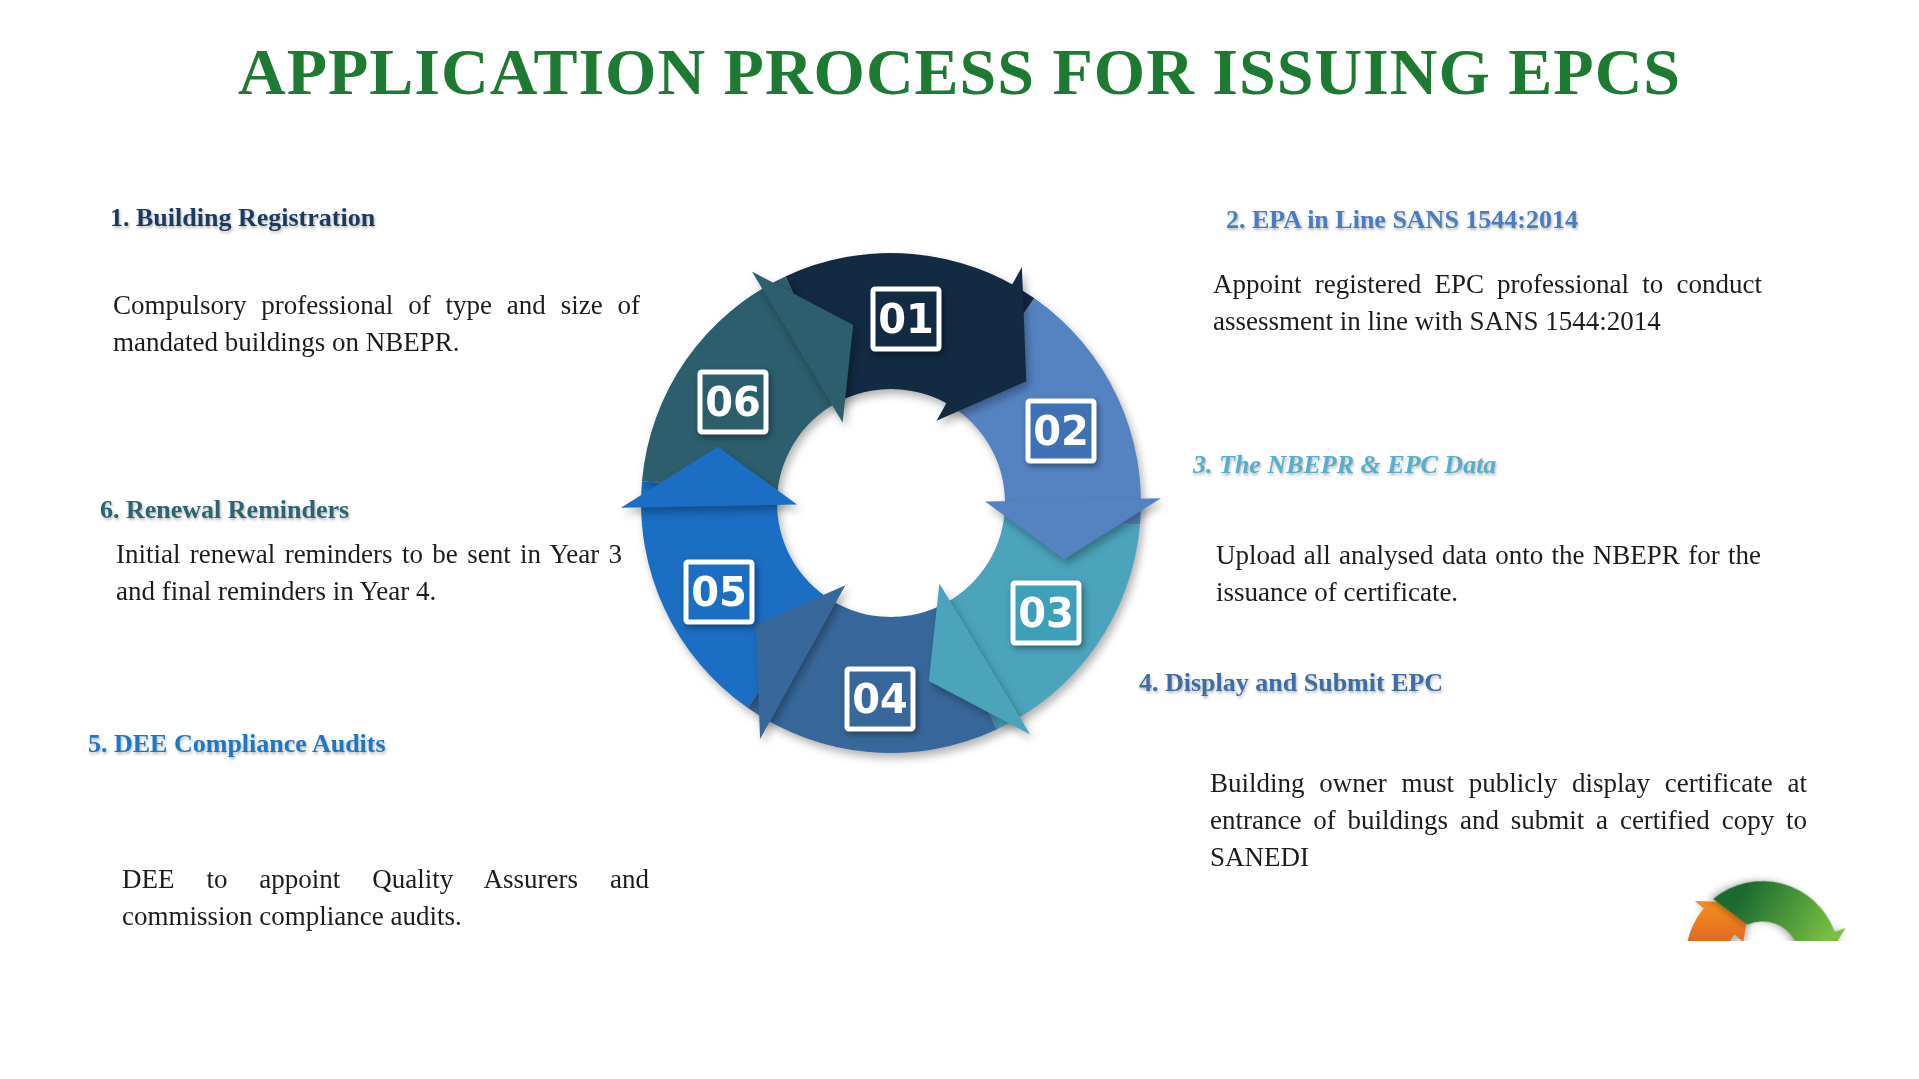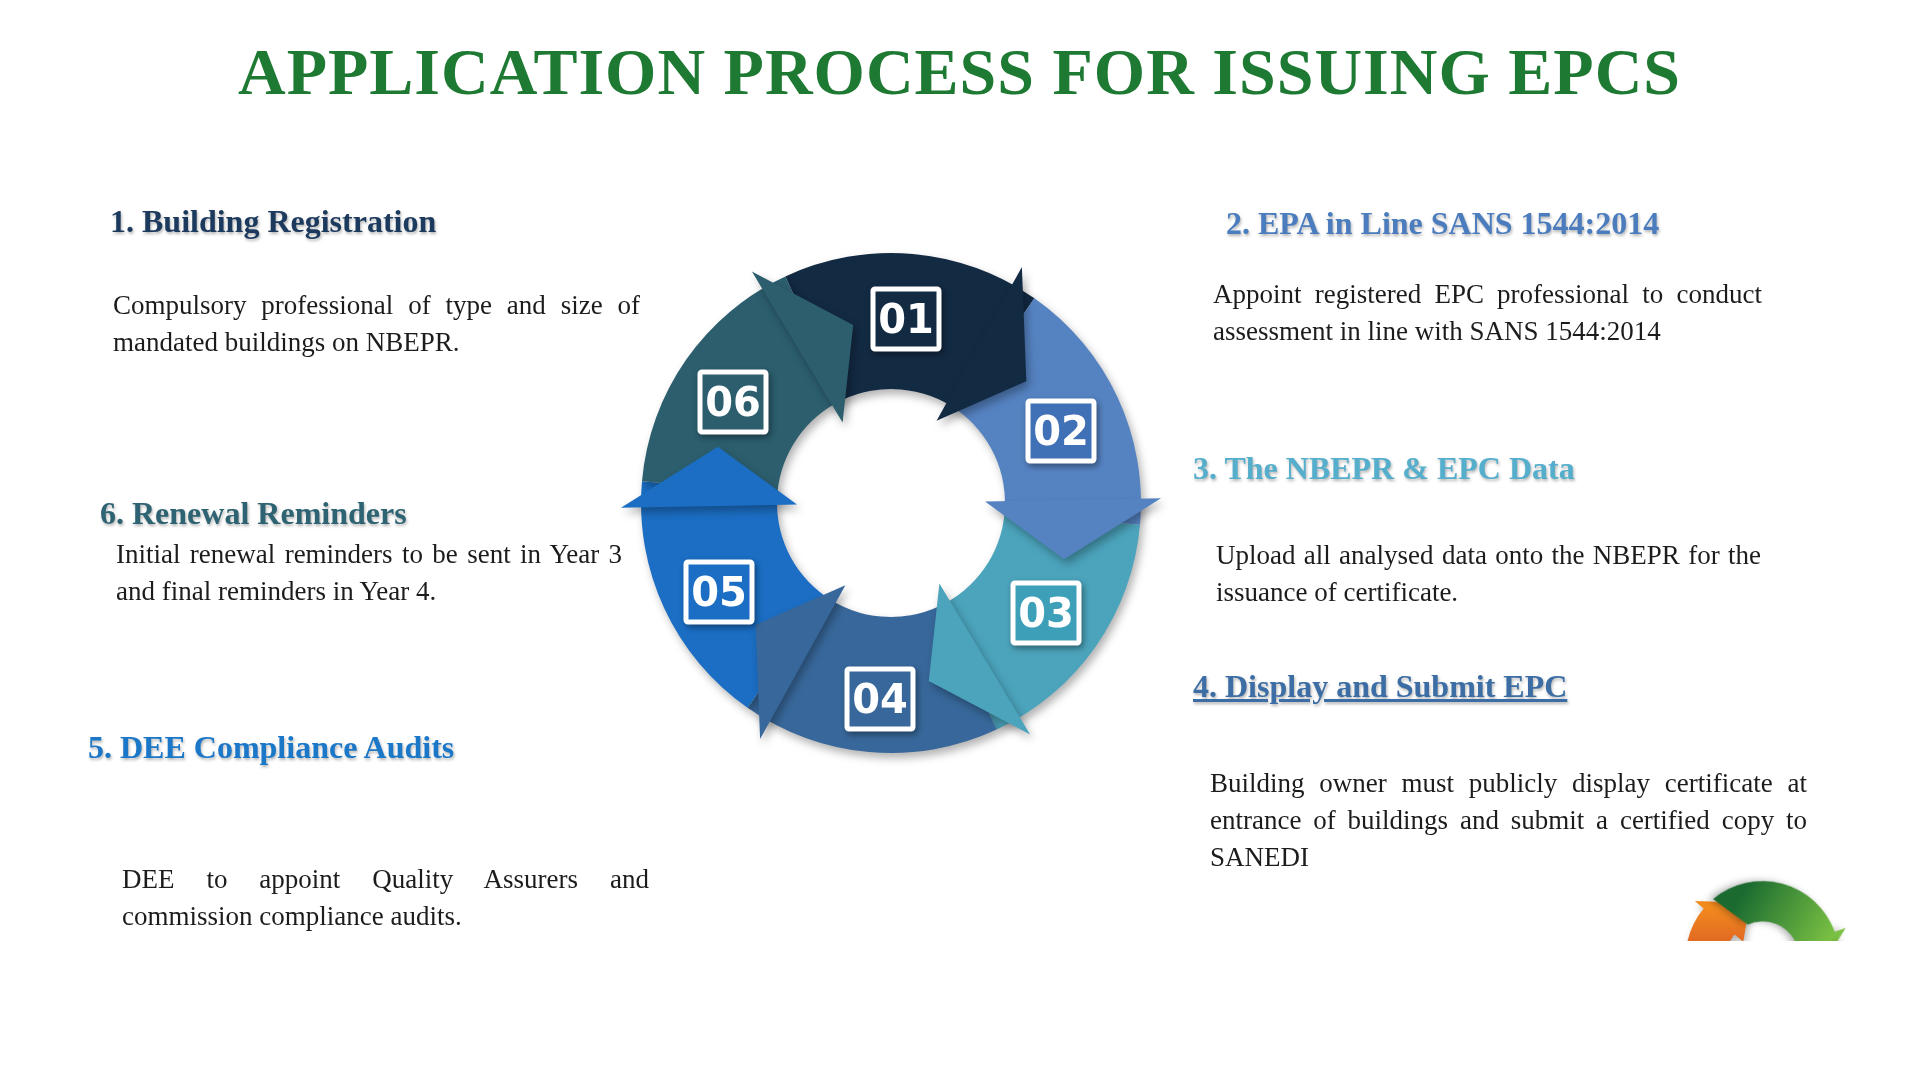"1. Building Registration" .step-h { font-size: 32px -> 26px }
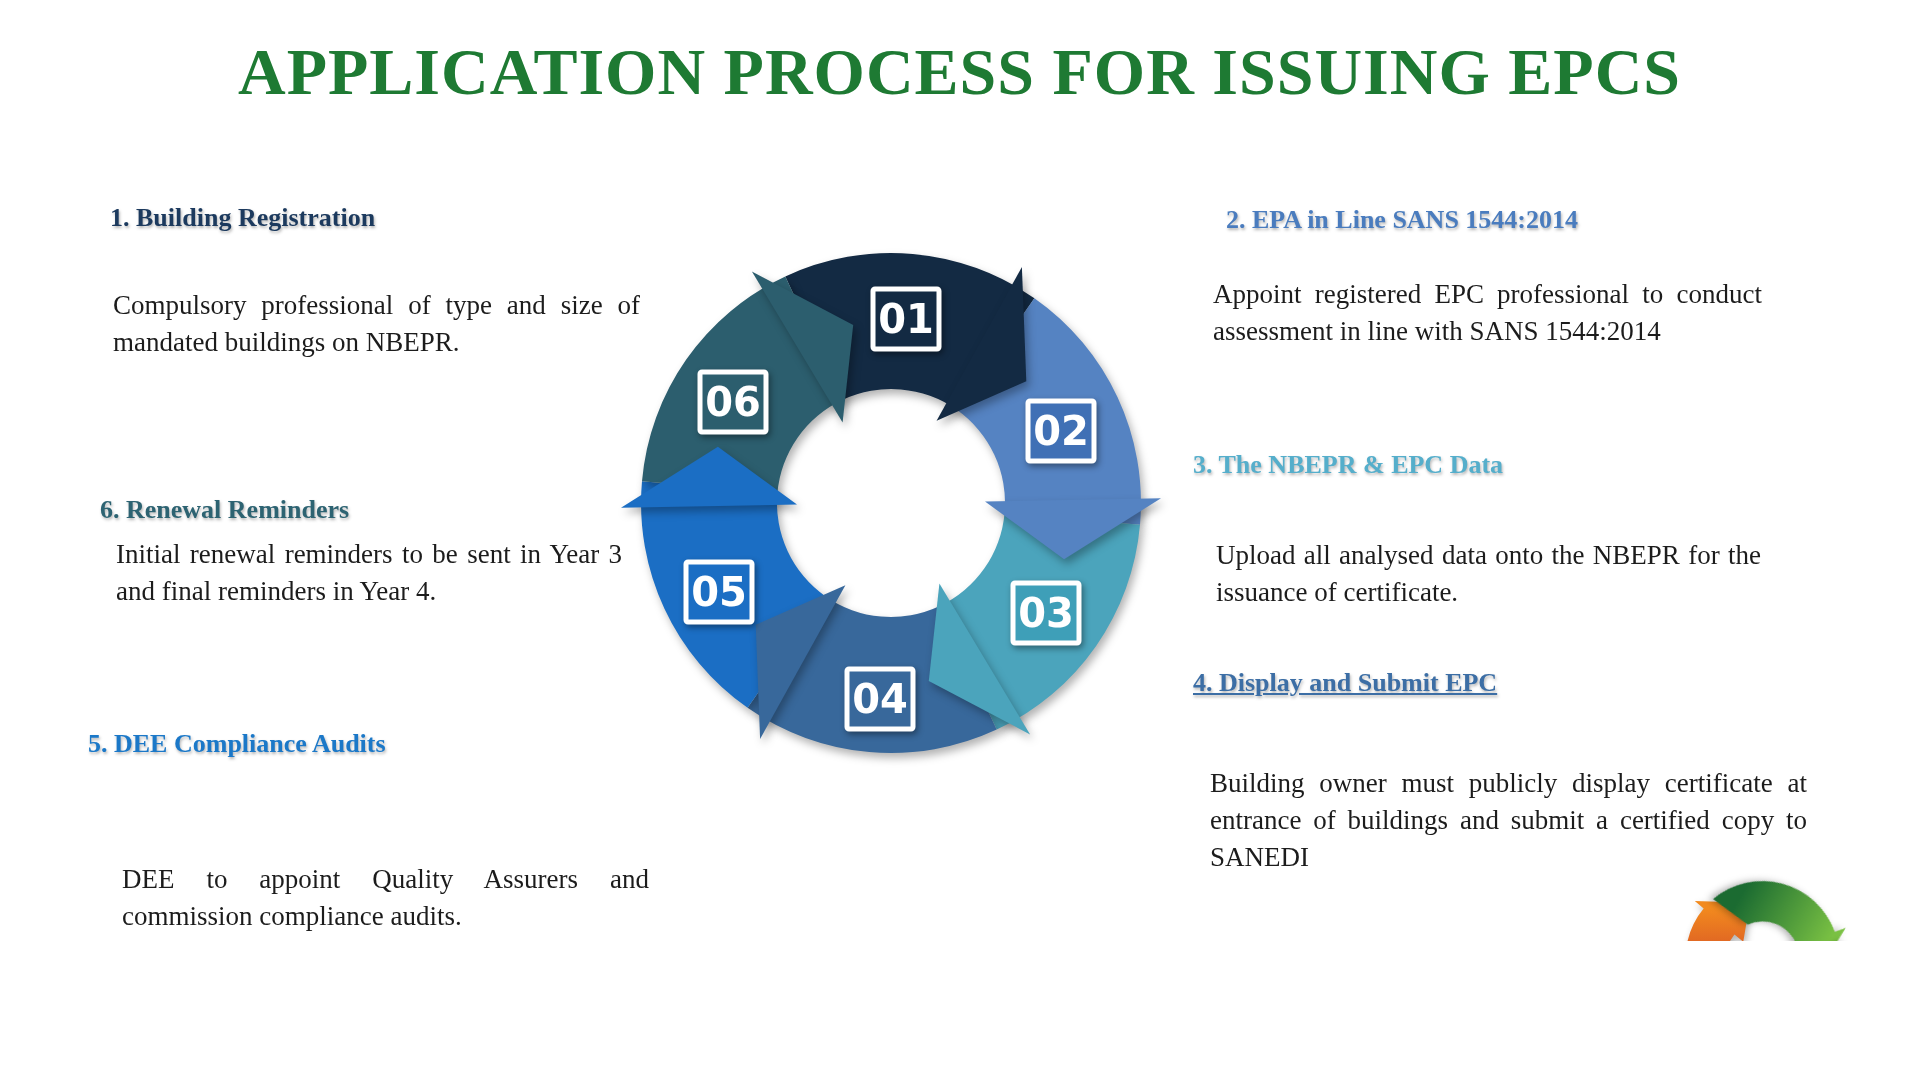"Appoint registered EPC professional to" .s2p { top: 276px -> 266px }
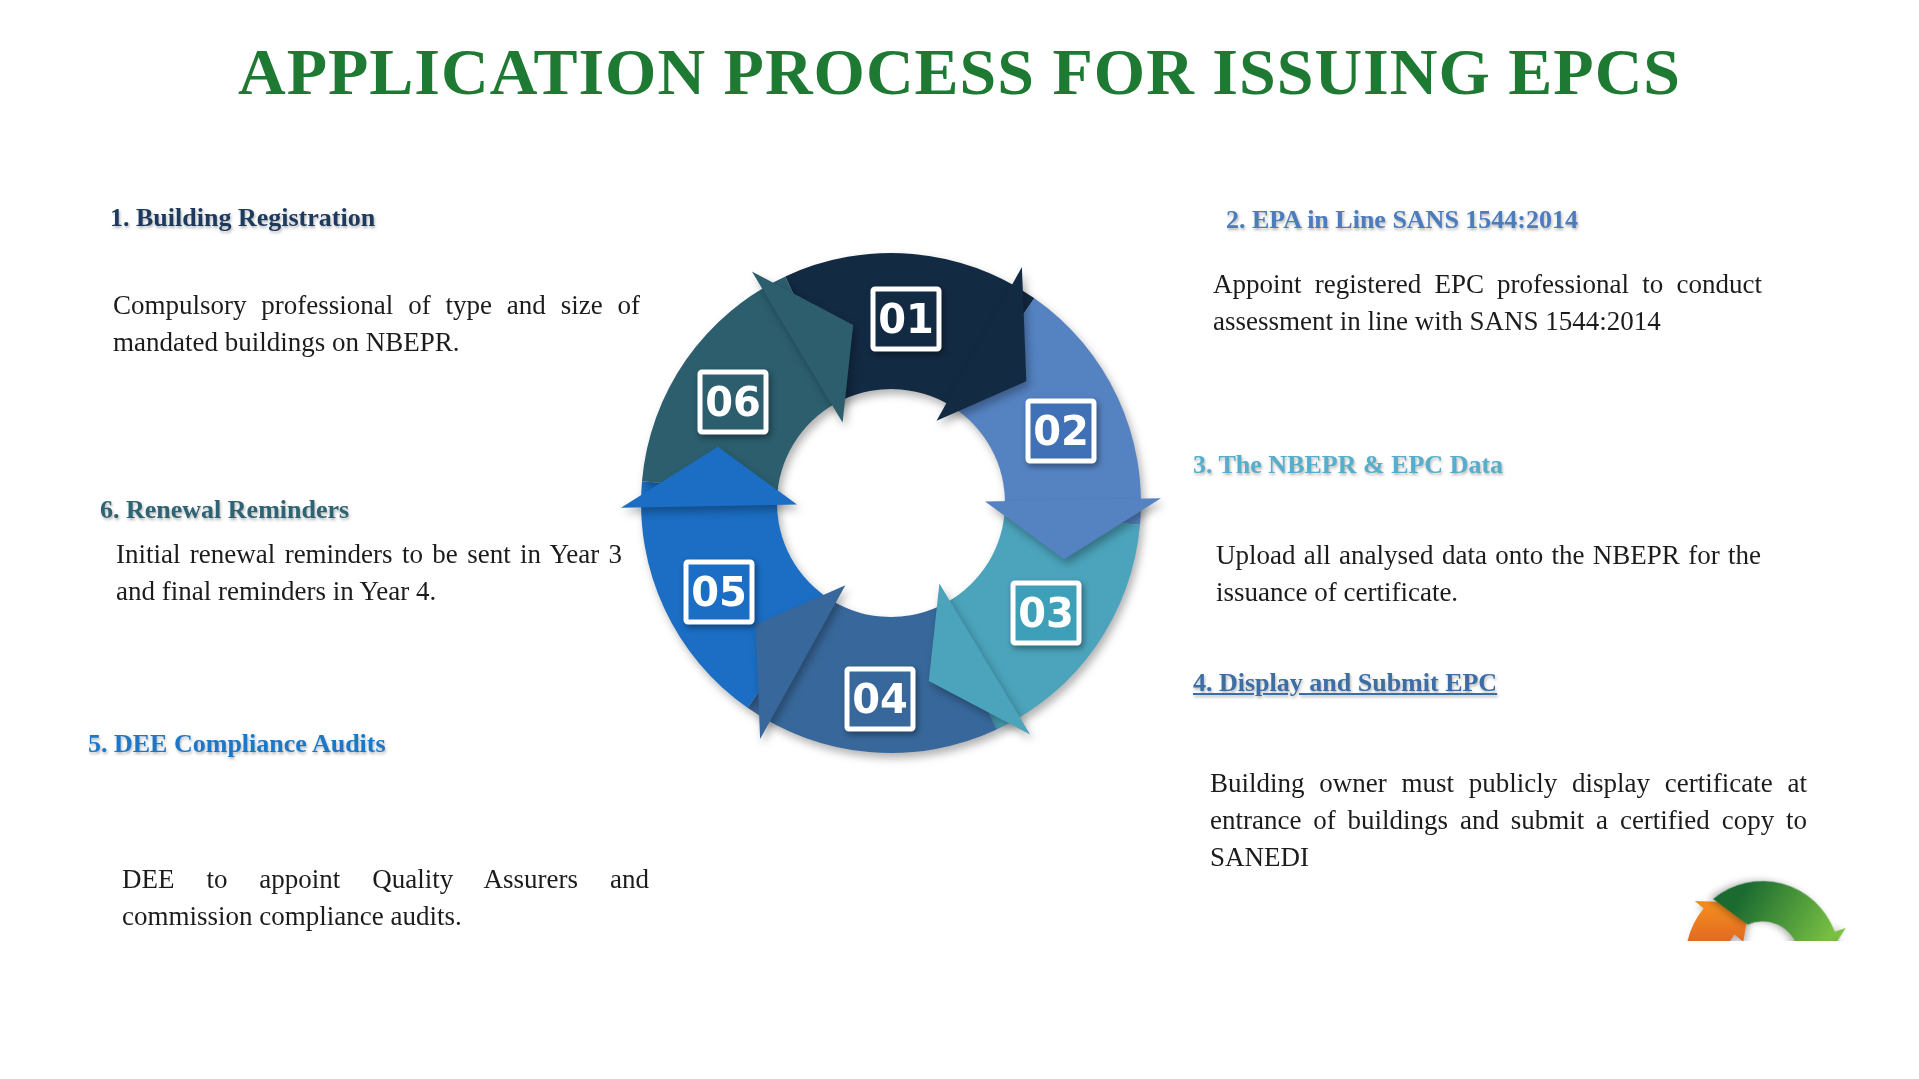"3. The NBEPR & EPC" .s3h { font-style: none -> italic }
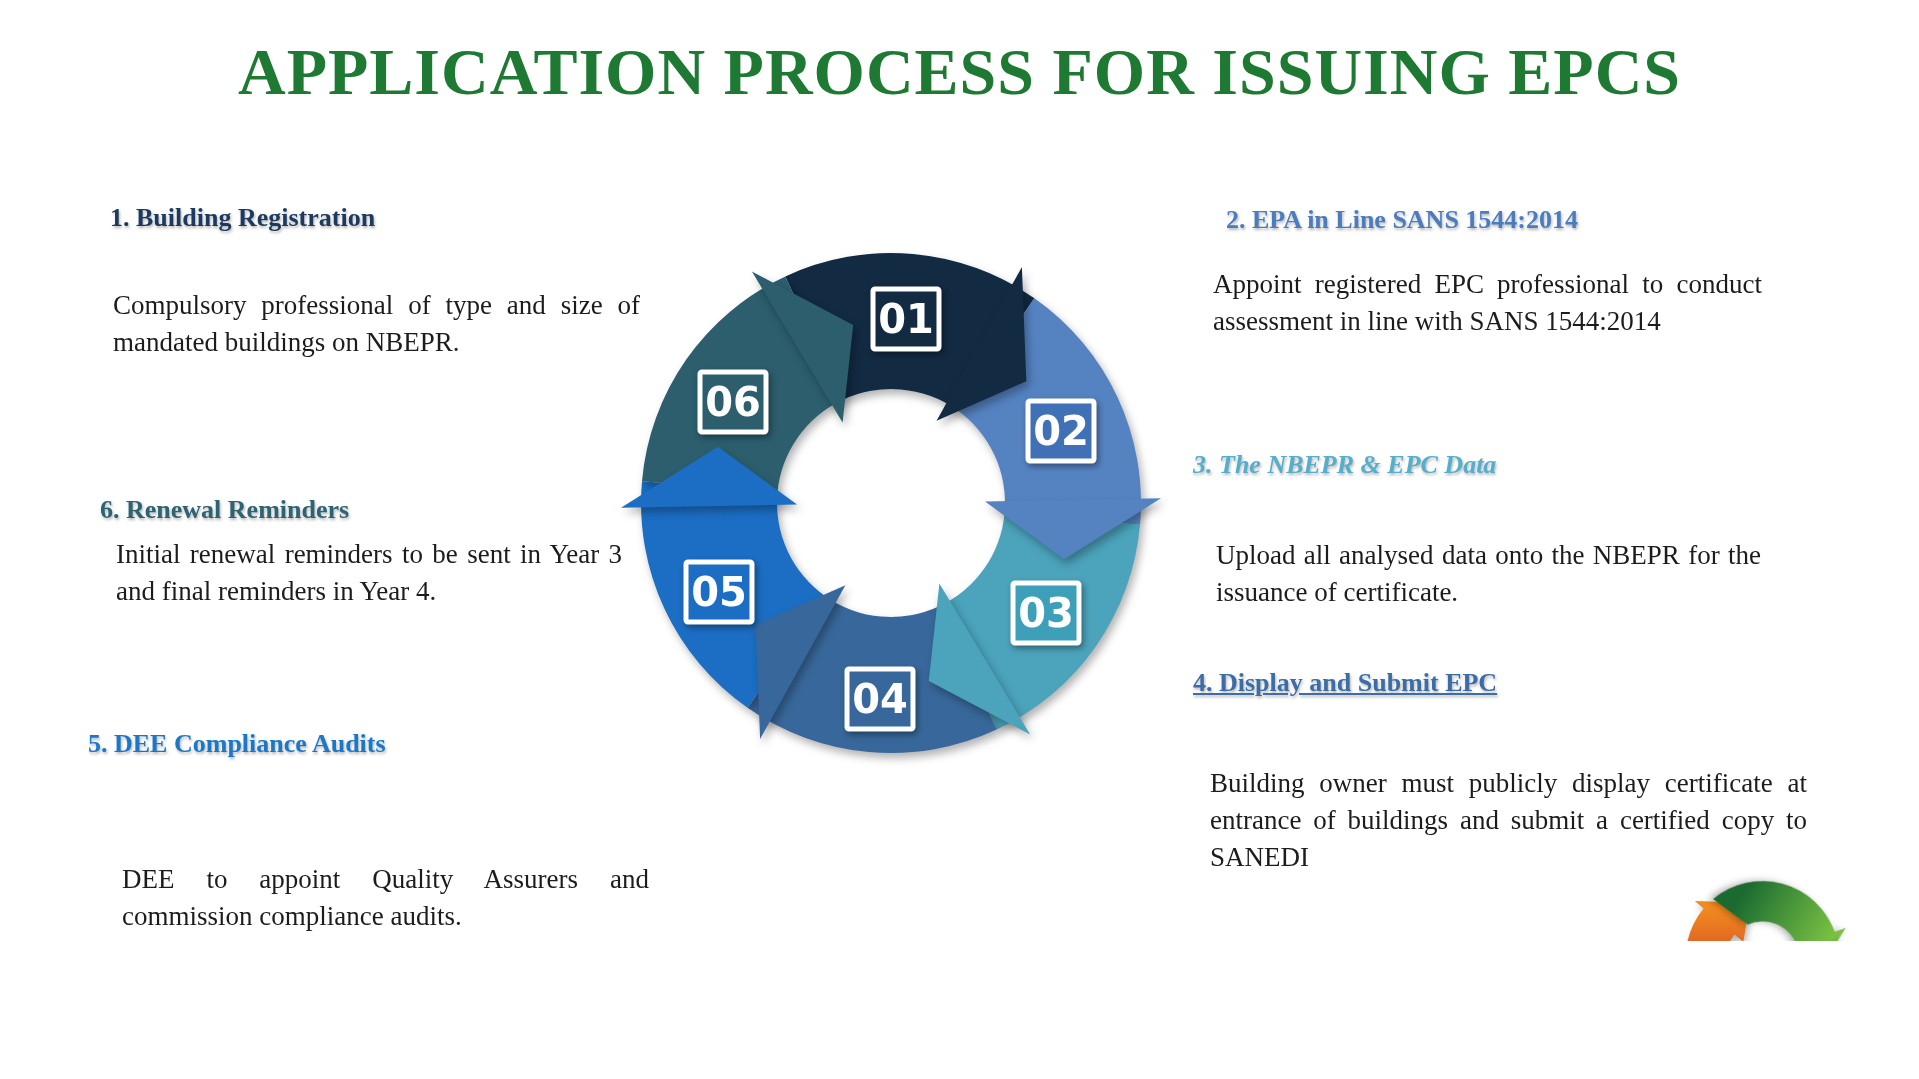"4. Display and Submit EPC" .s4h { left: 1193px -> 1139px; text-decoration: underline -> none }
